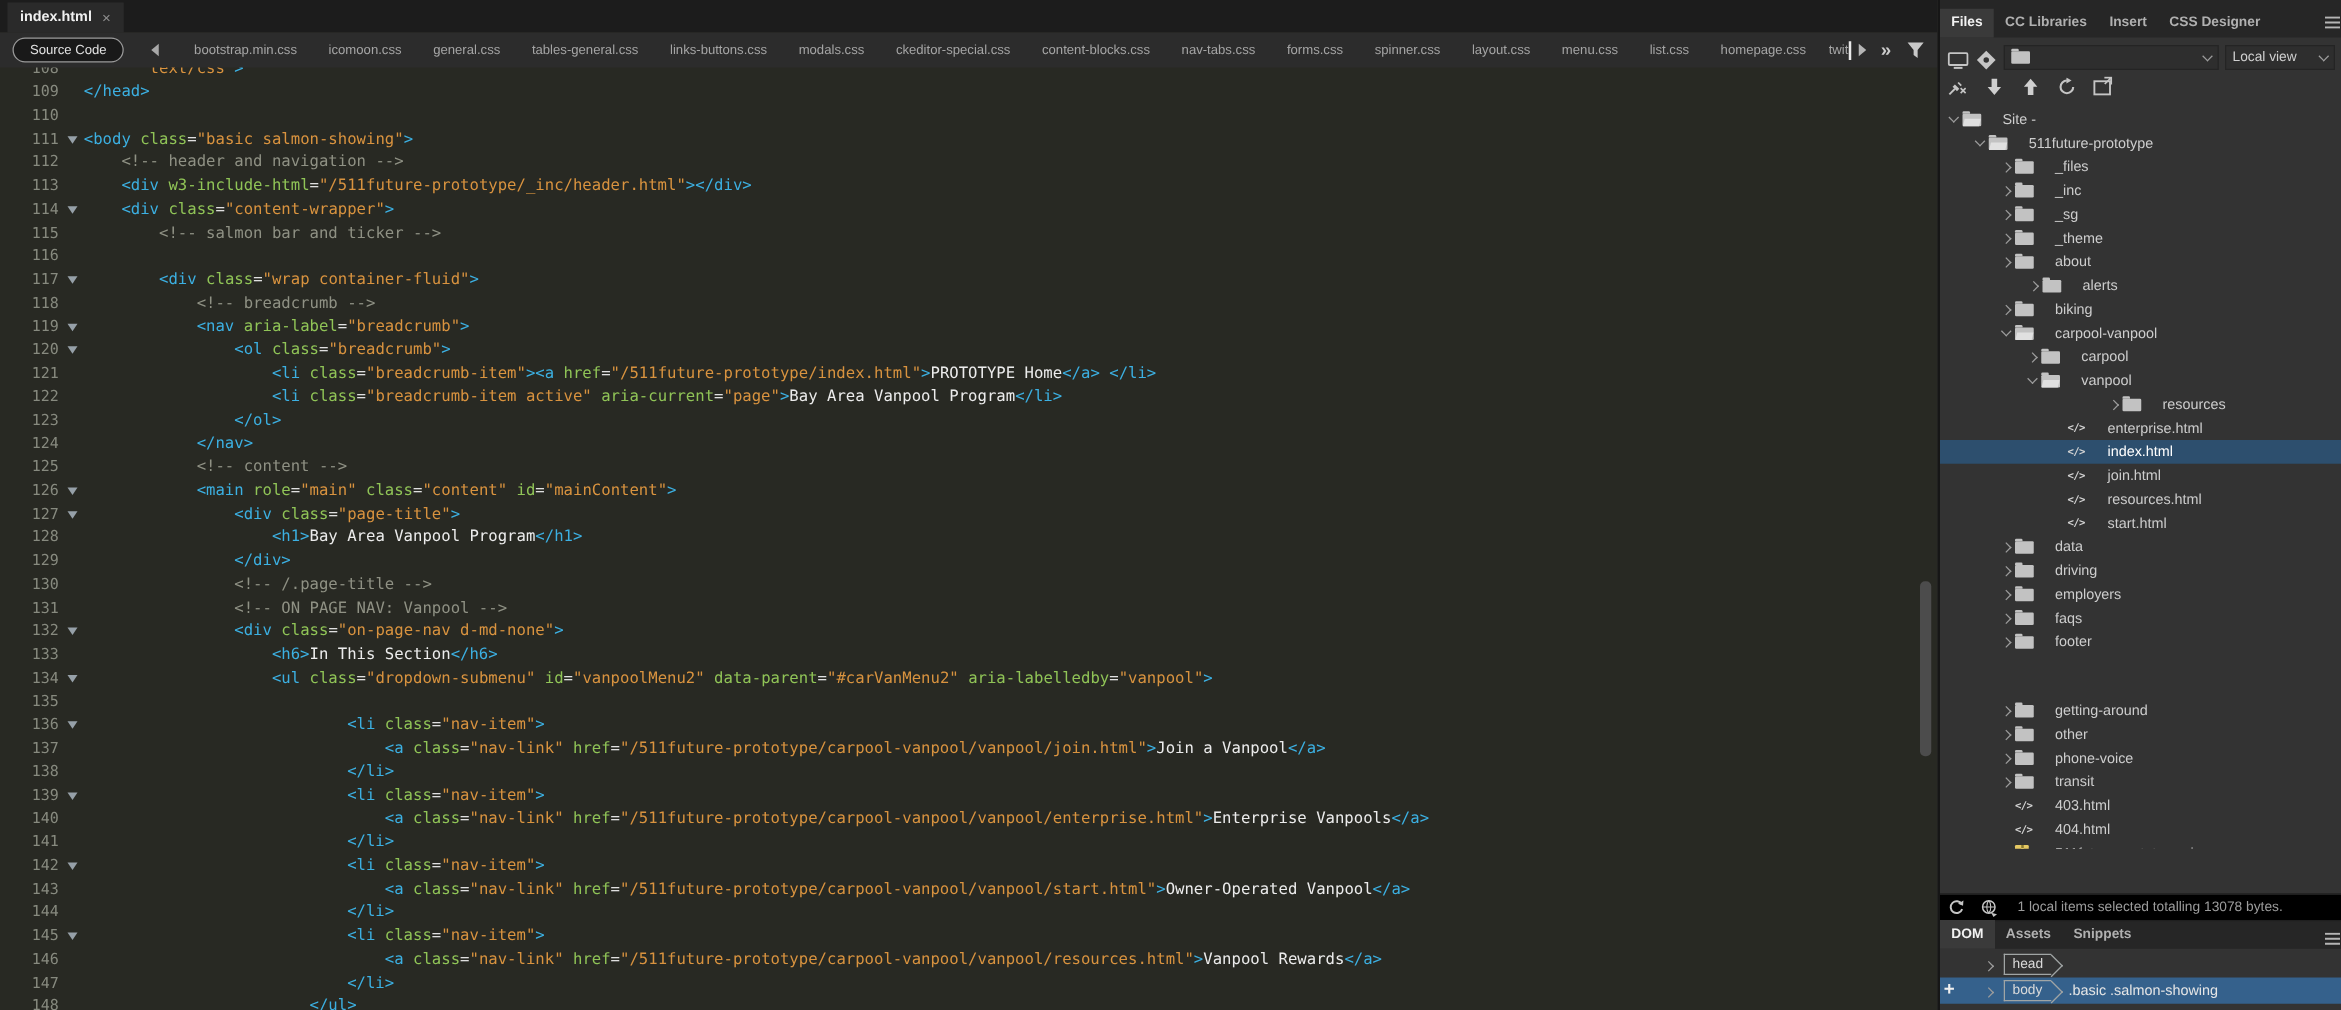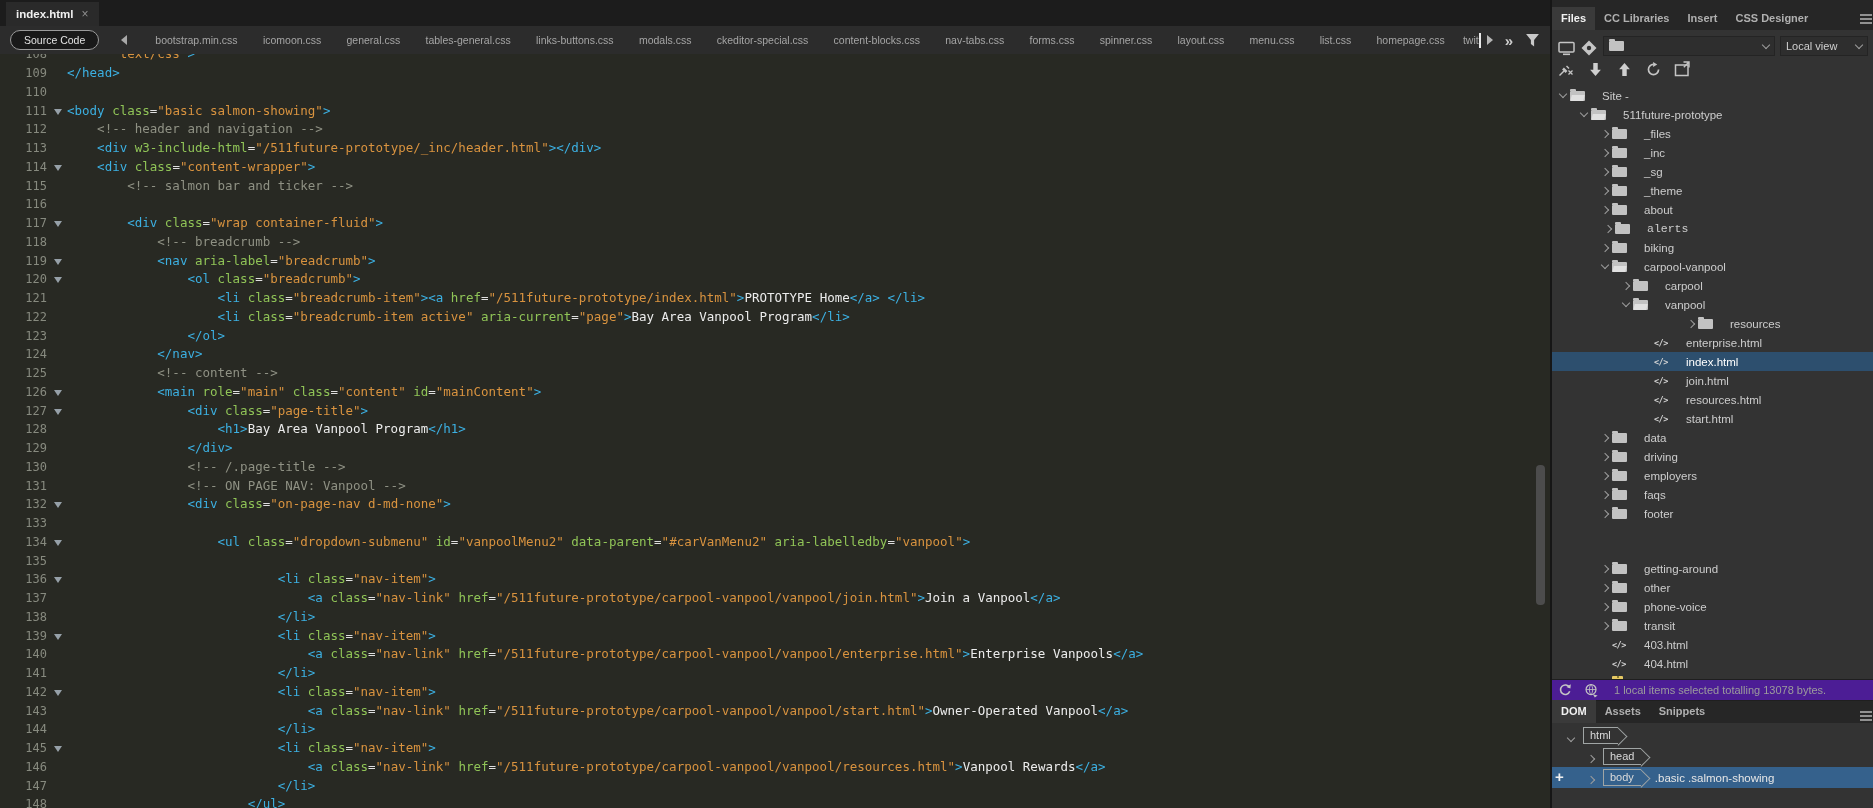"alerts" div.tree-row { font-family: Liberation Mono, monospace -> none; padding-left: 49px -> 68px }
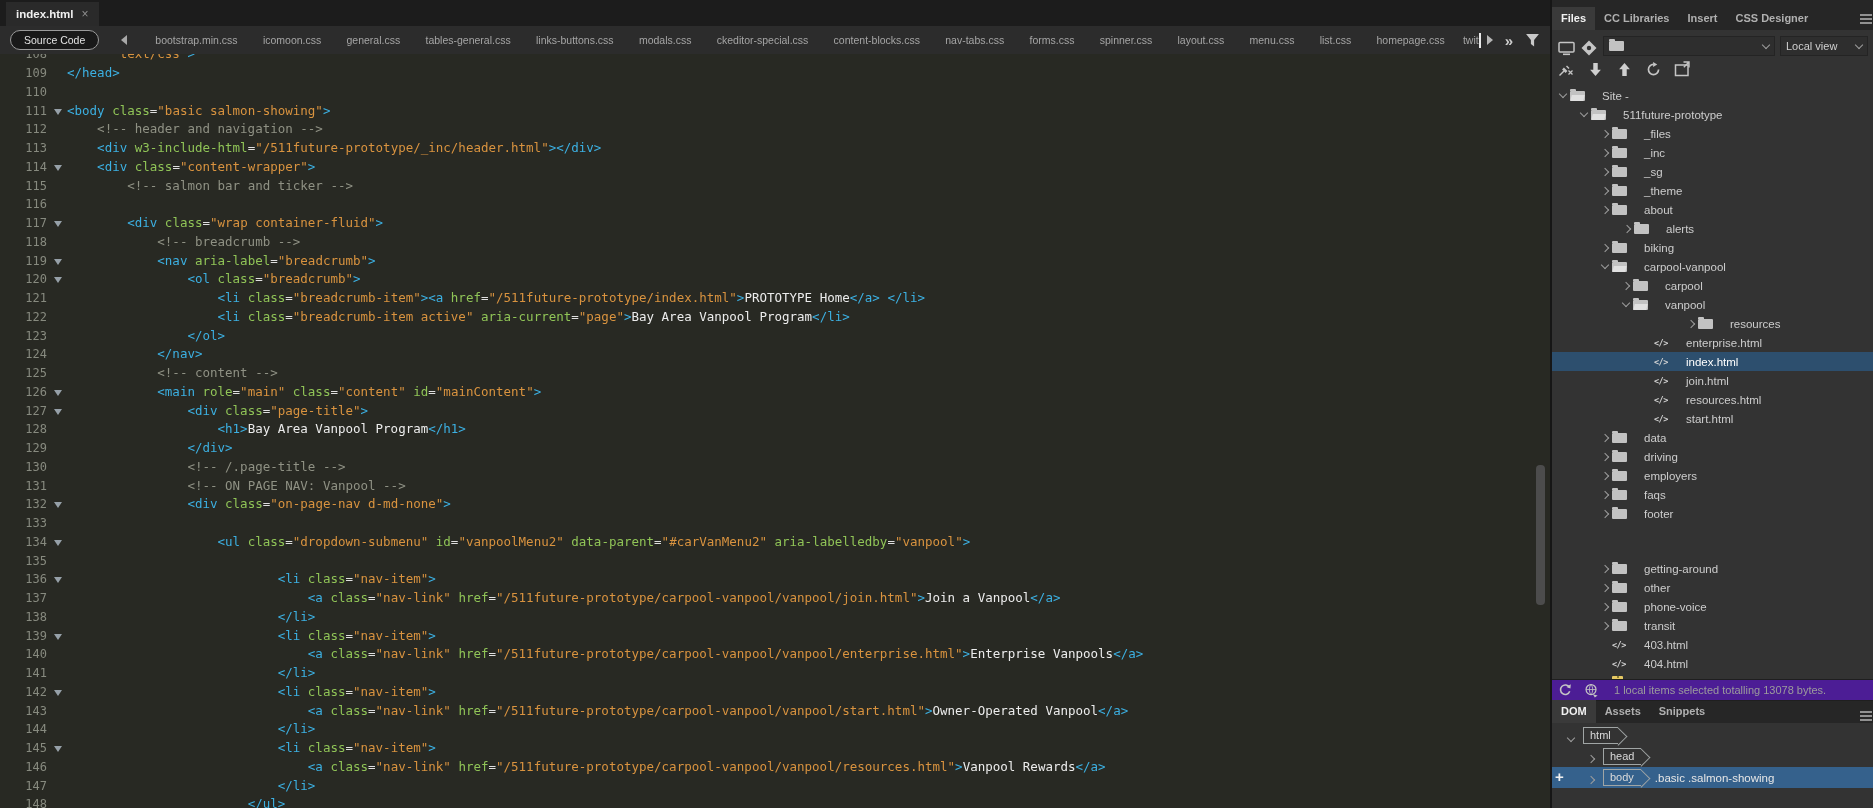"<h6>In This Section</h6>" span.src { html: none -> <span> <span>&lt;h6&gt;</span><span>In This Section</span><span>&lt;/h6&gt;</span></span> }
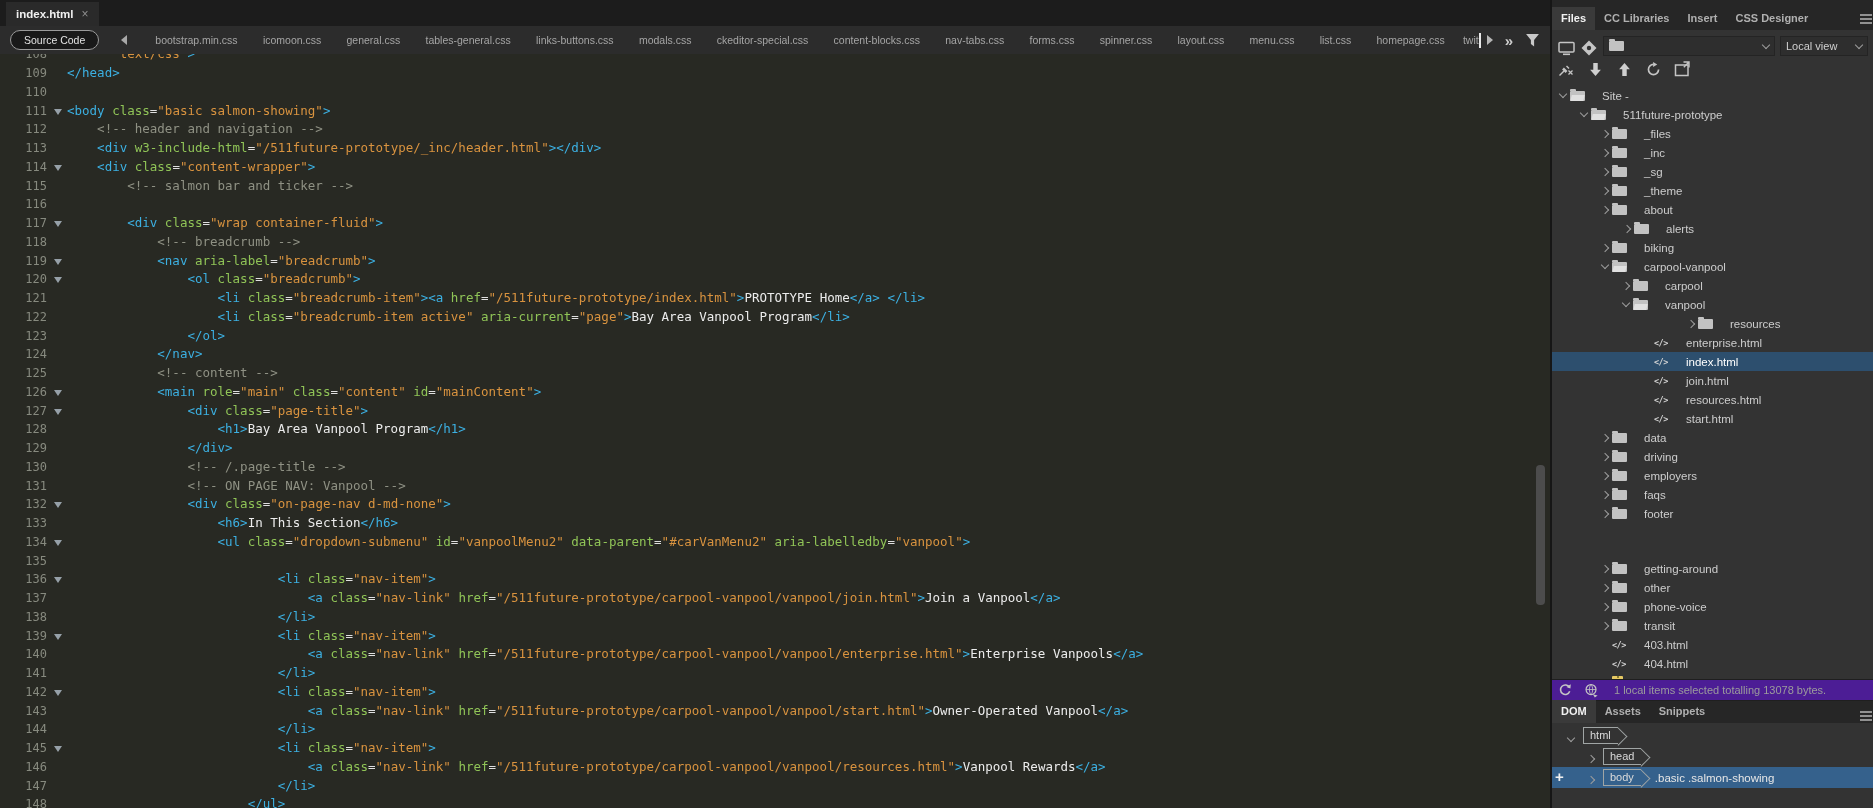"1 local items selected totalling" .pstatus { background: #4c1d95 -> #000000; margin-top: none -> 36px }
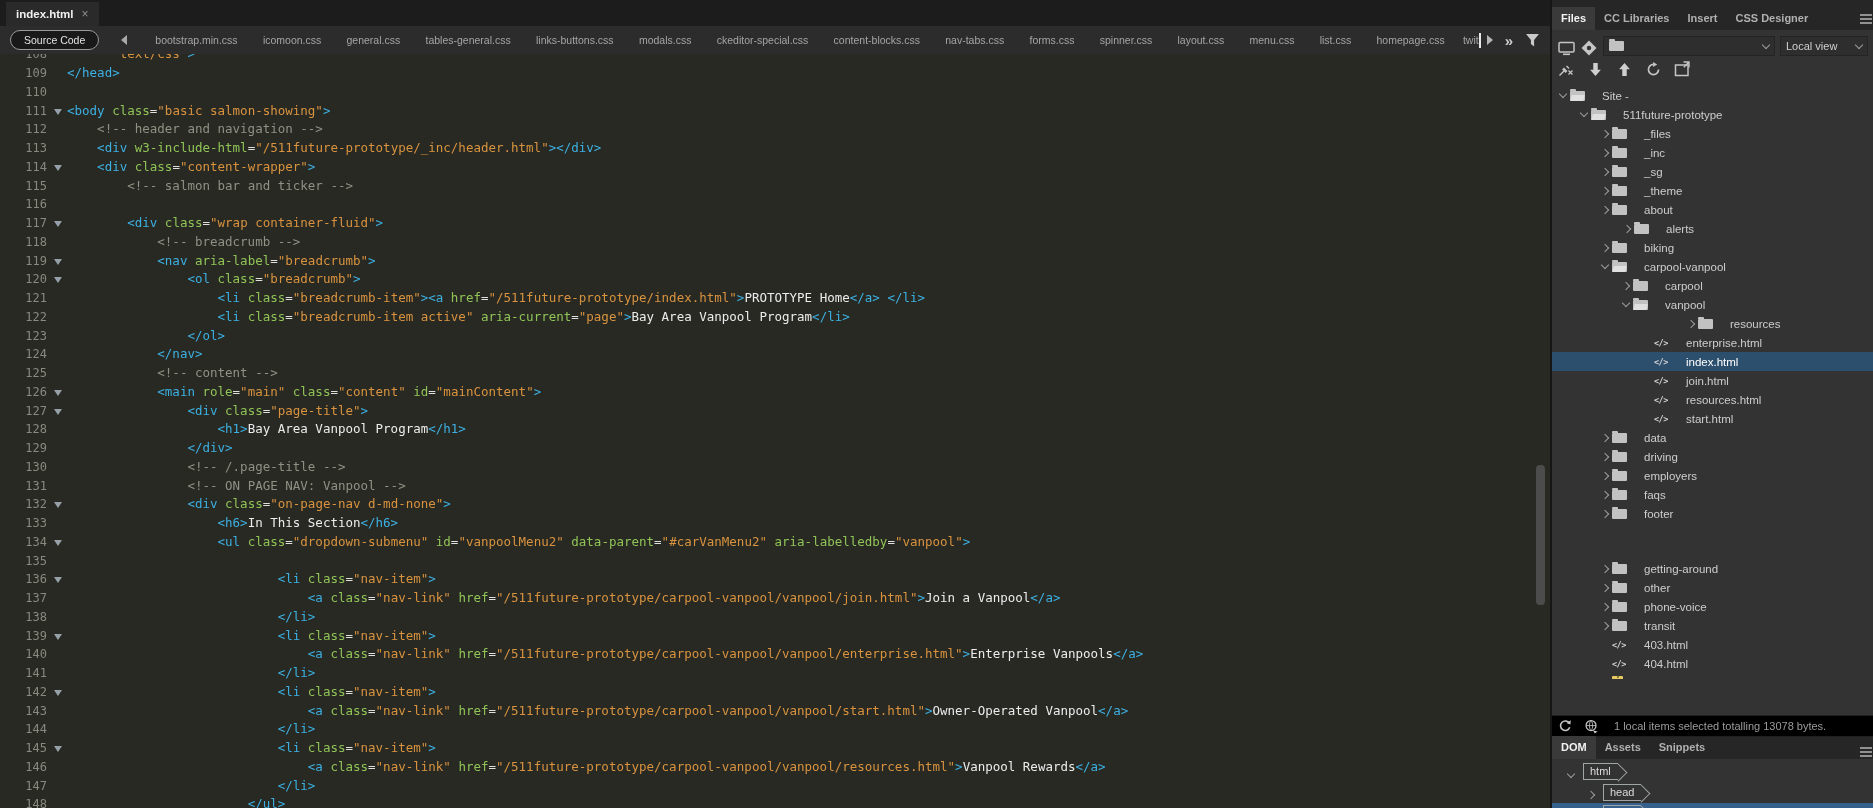"html" div.dom-row { html: <div> <span><span></span></span> <span>html</span> </div> -> none }
